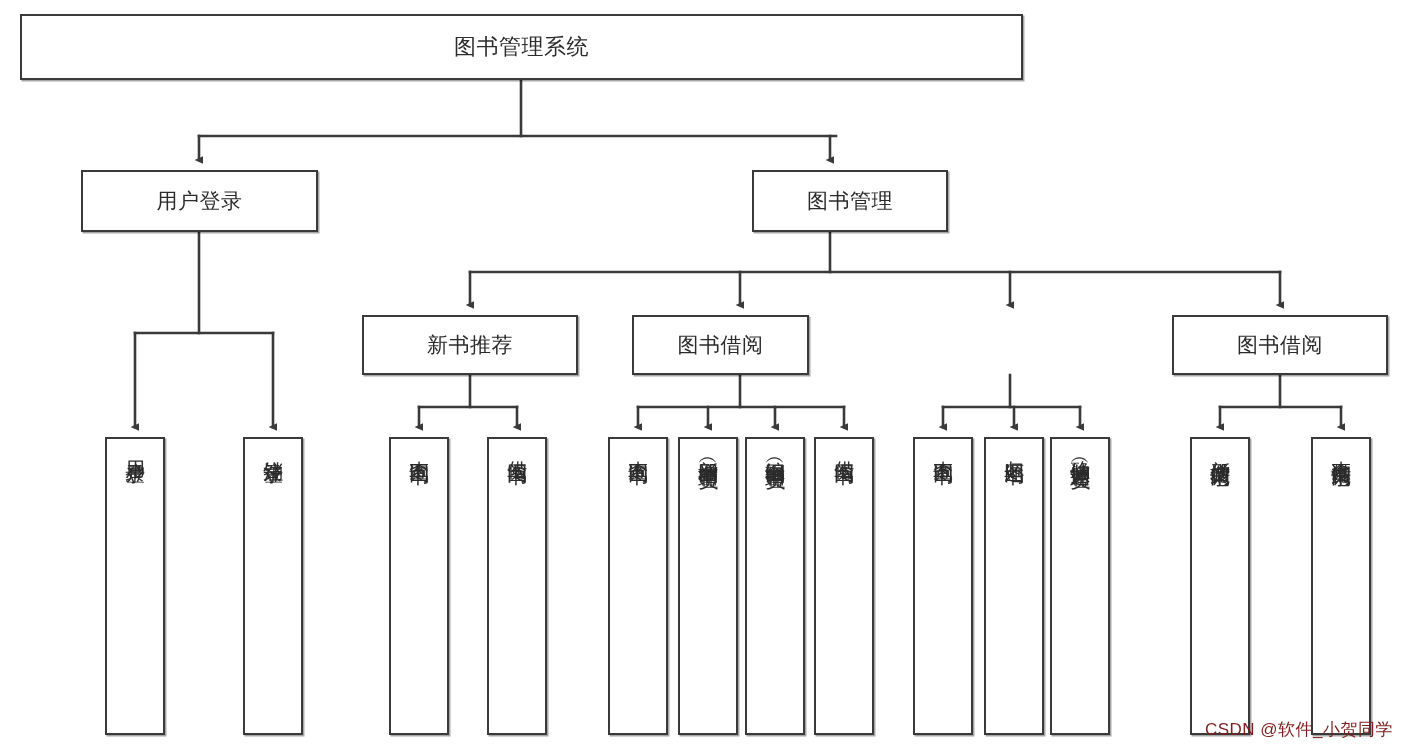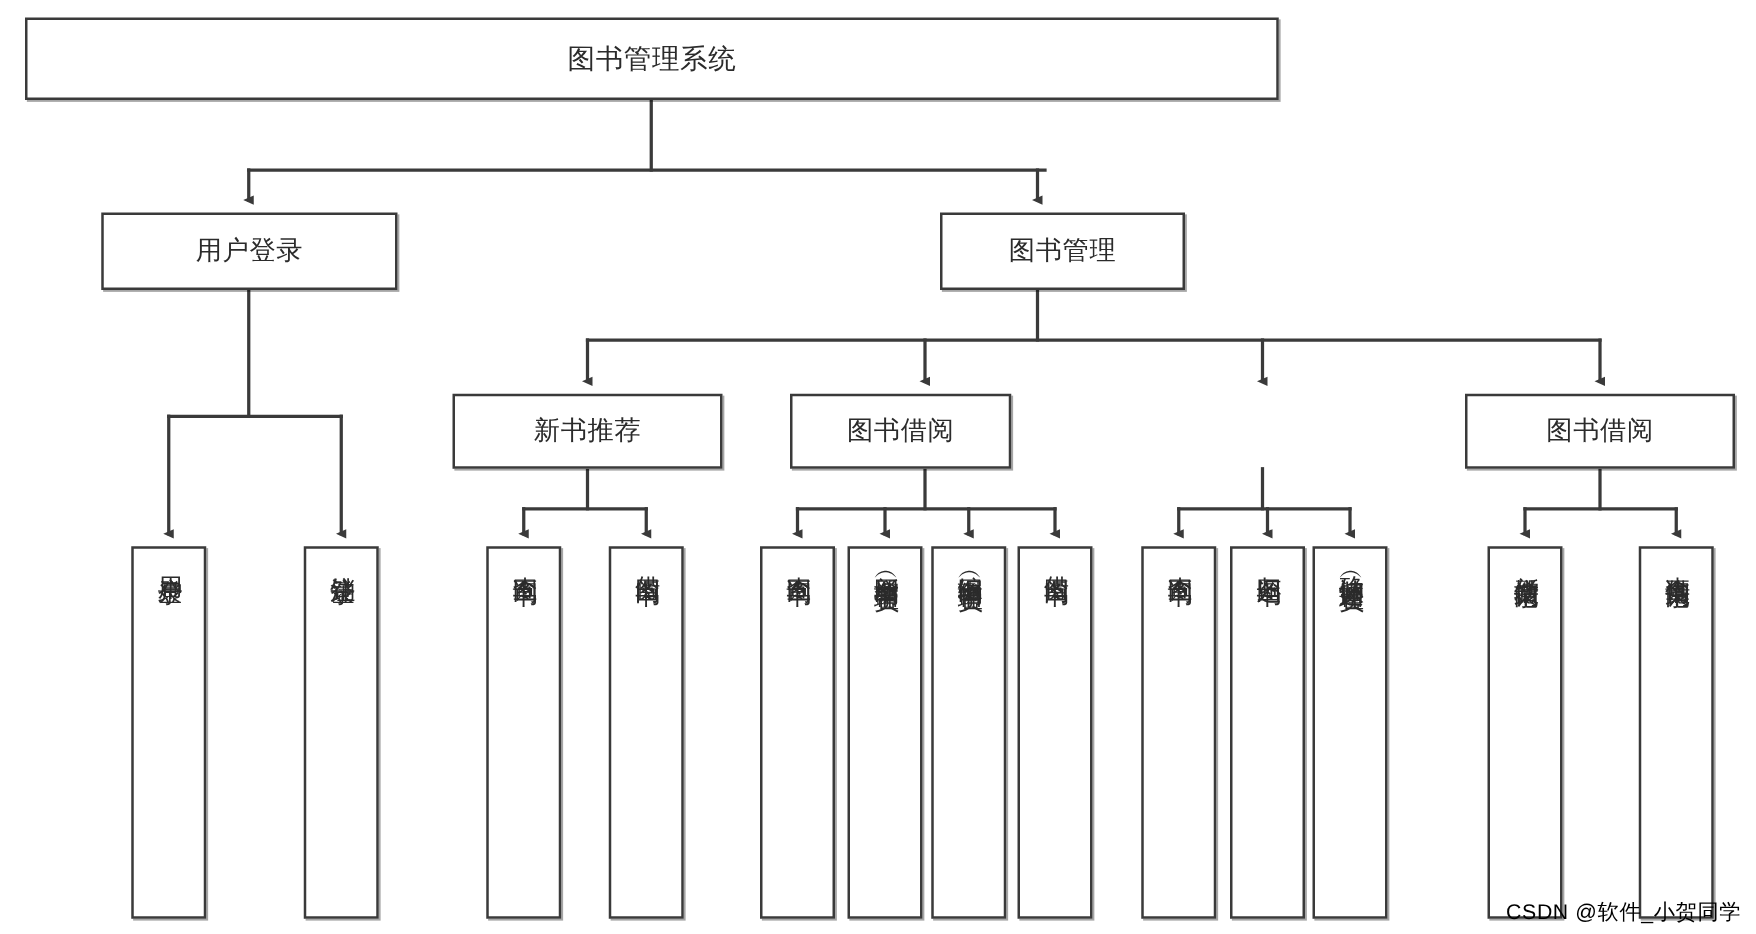"CSDN @软件_小贺同学" .watermark { color: #000000 -> #7f1d1d }
